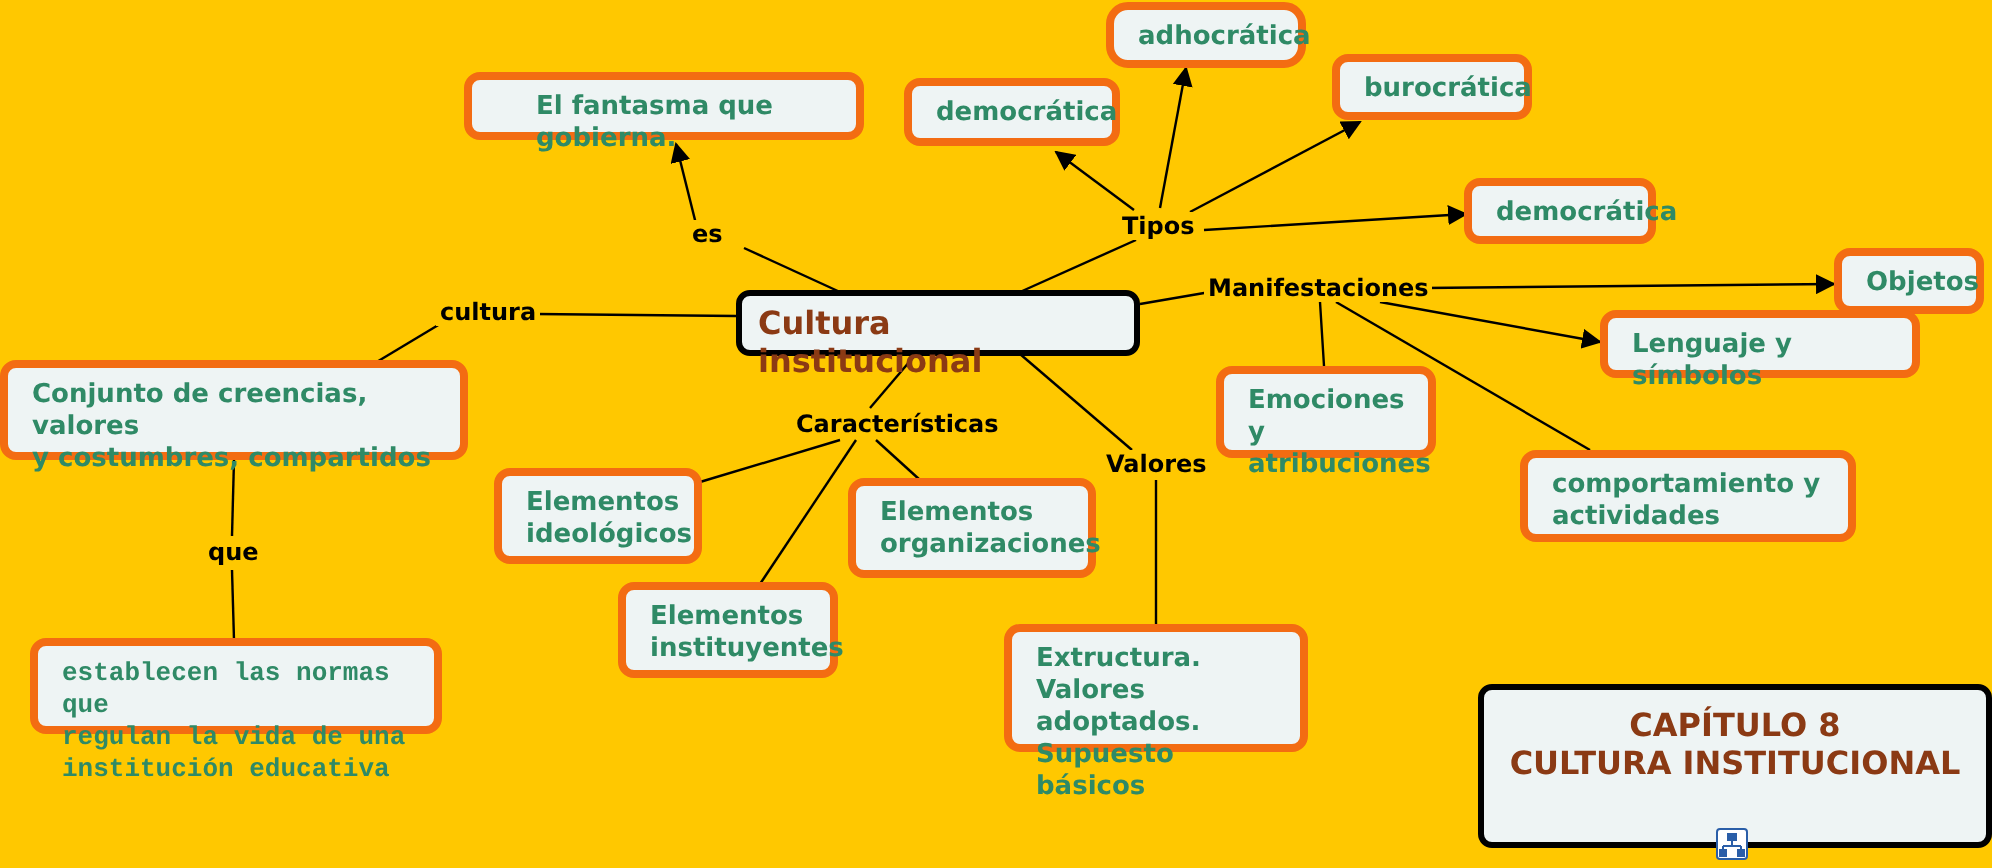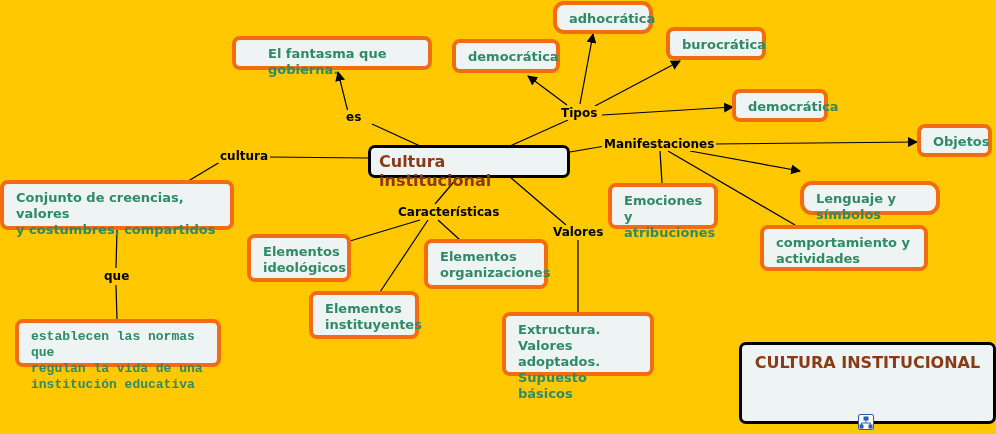"Lenguaje y símbolos" div.node { border-radius: 12px -> none; top: 181px -> 155px; width: 140px -> 160px }
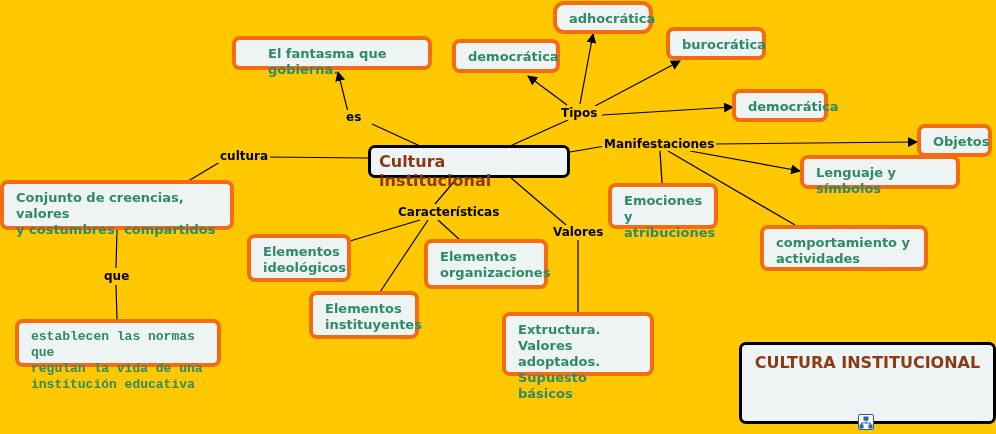"CAPÍTULO 8" div { html: none -> <div>CAPÍTULO 8</div> }
